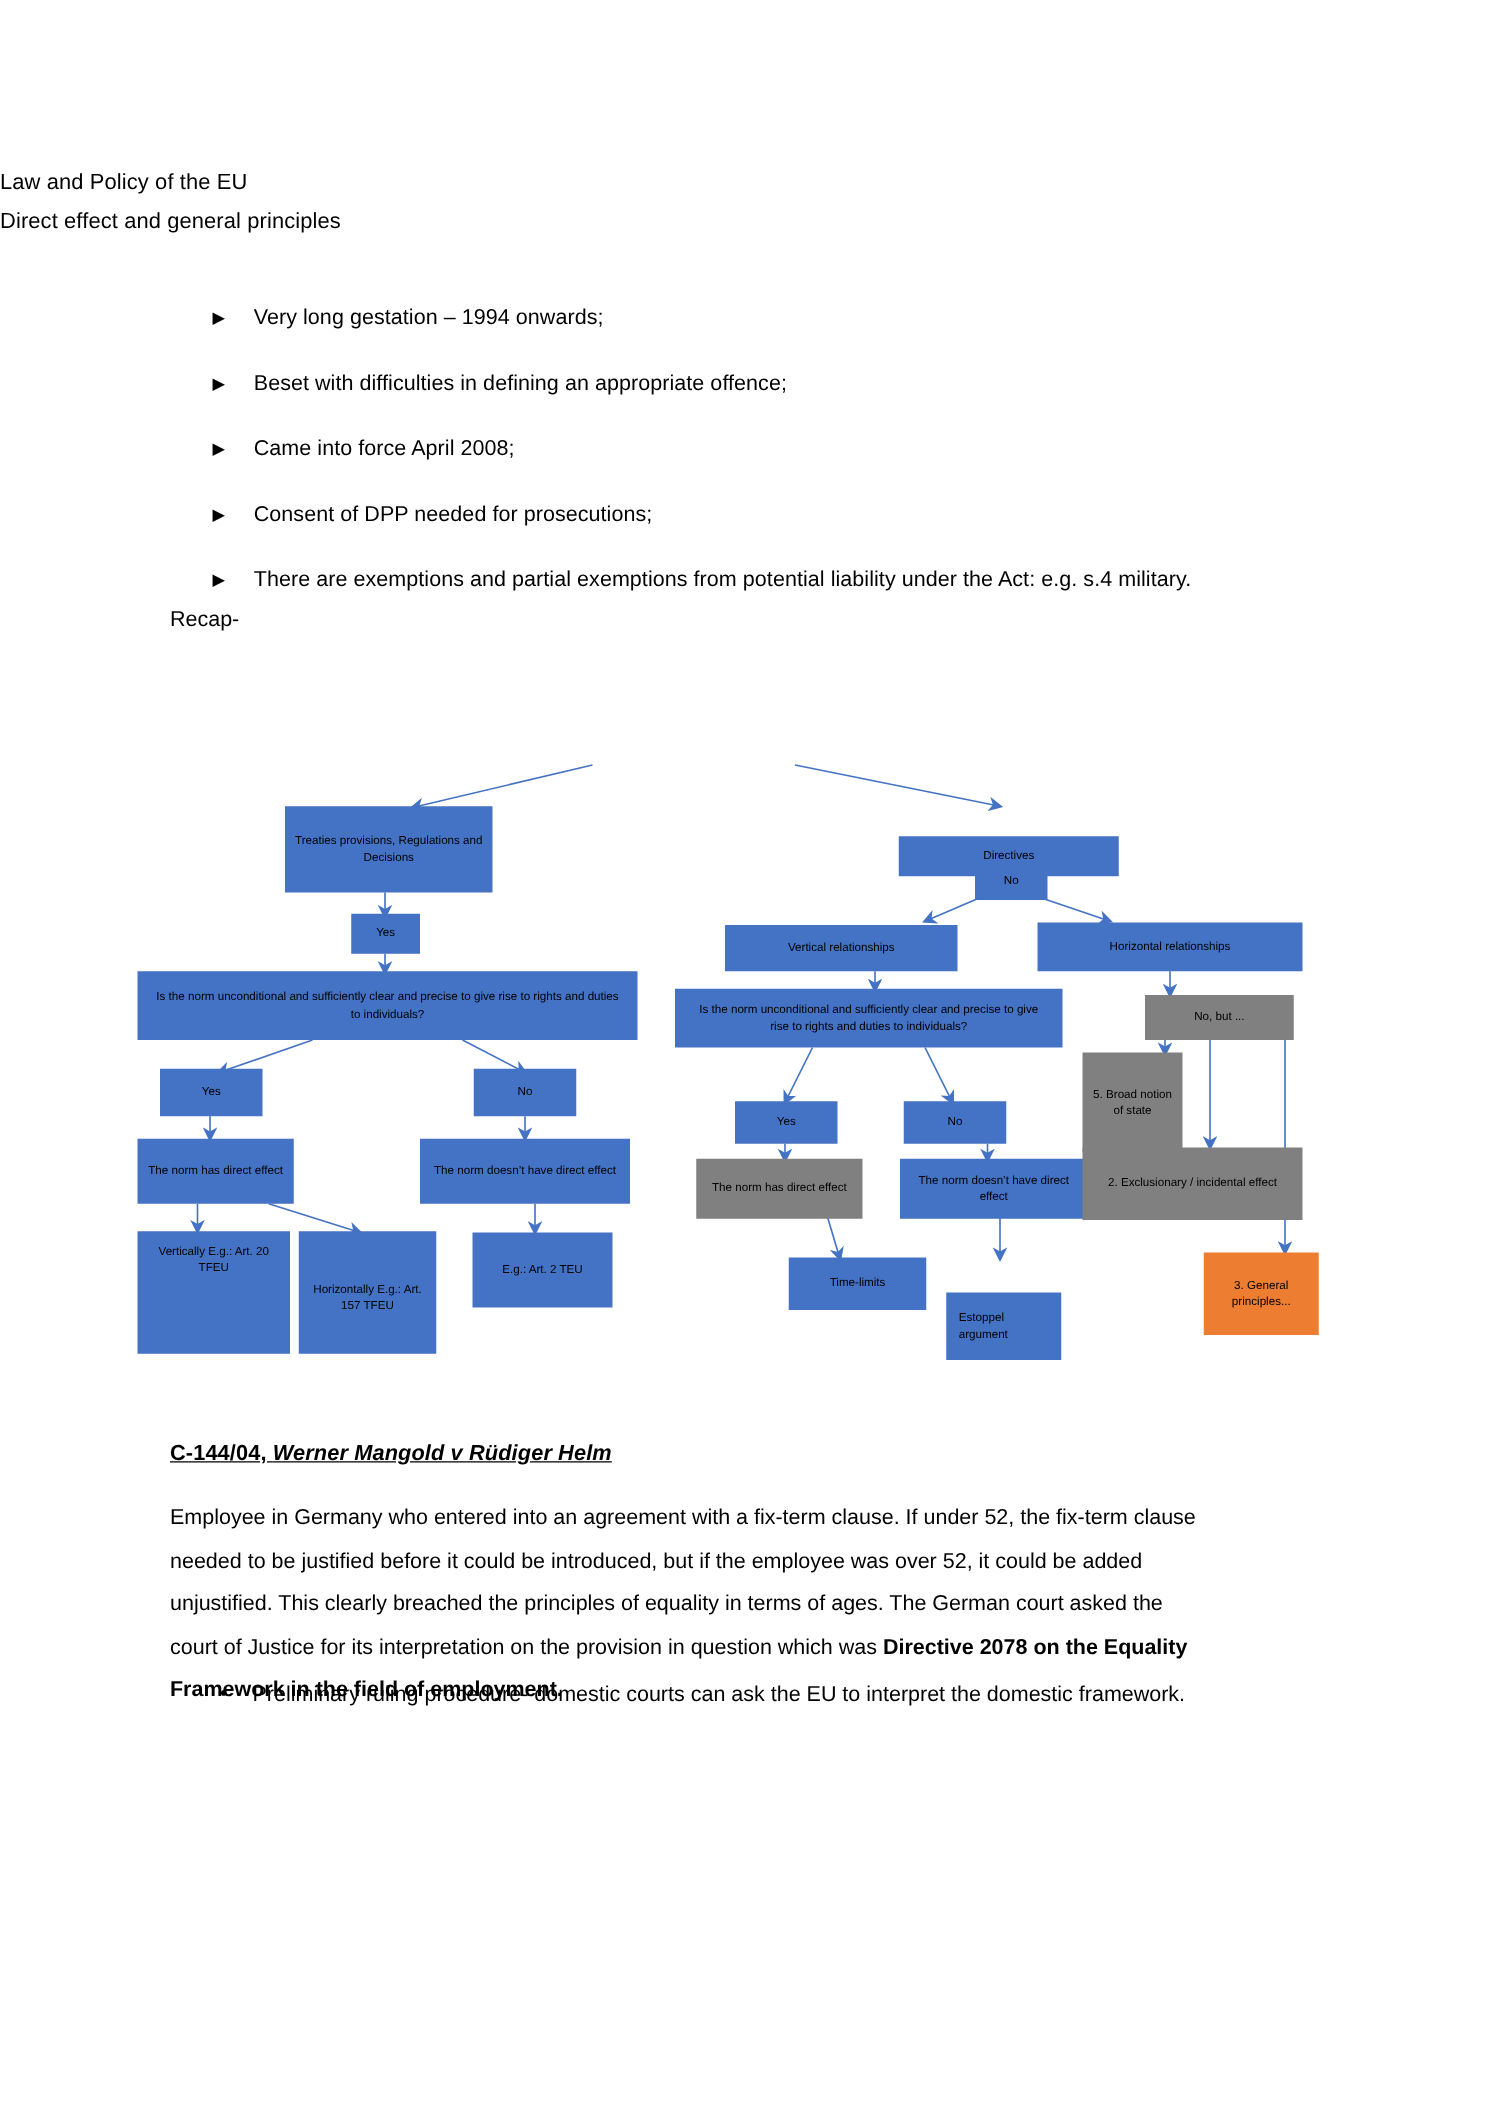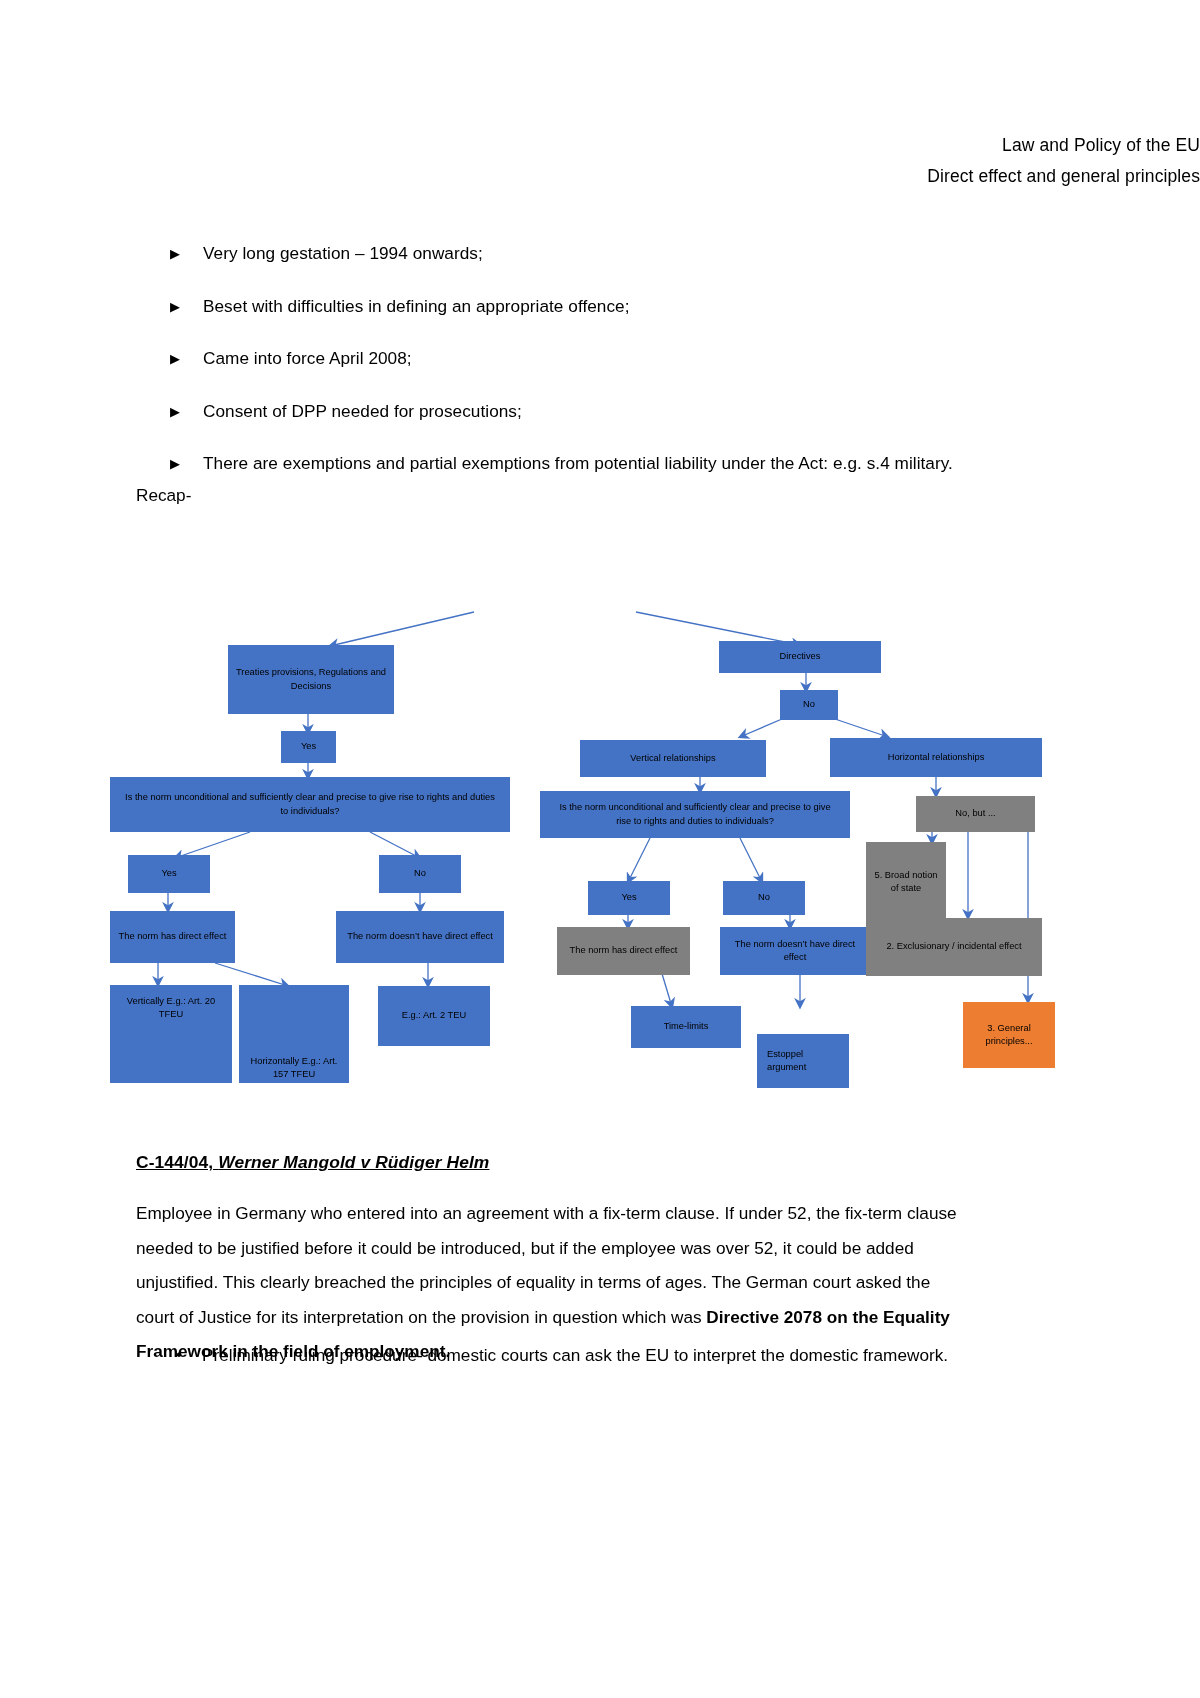"Law and Policy of the" .doc-title { text-align: right -> left }
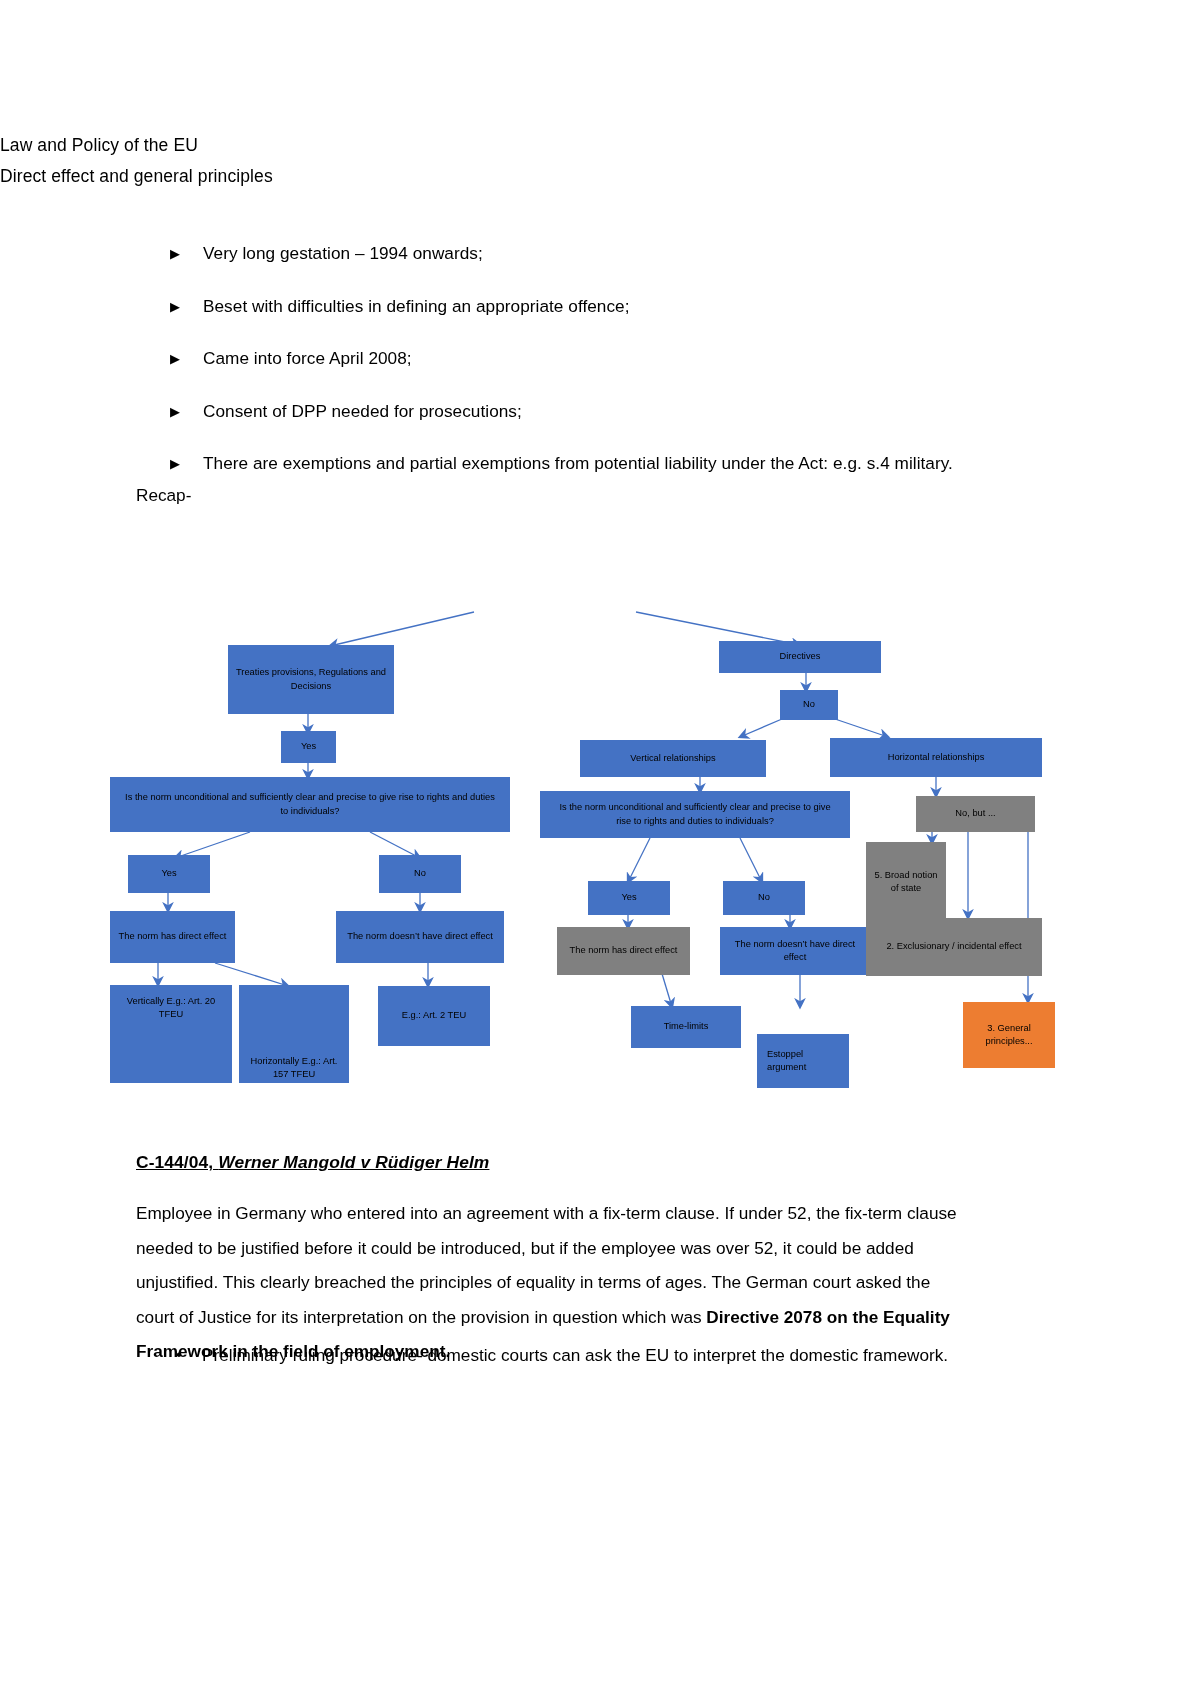"Directives" div.node { top: 641px -> 669px; width: 162px -> 176px }
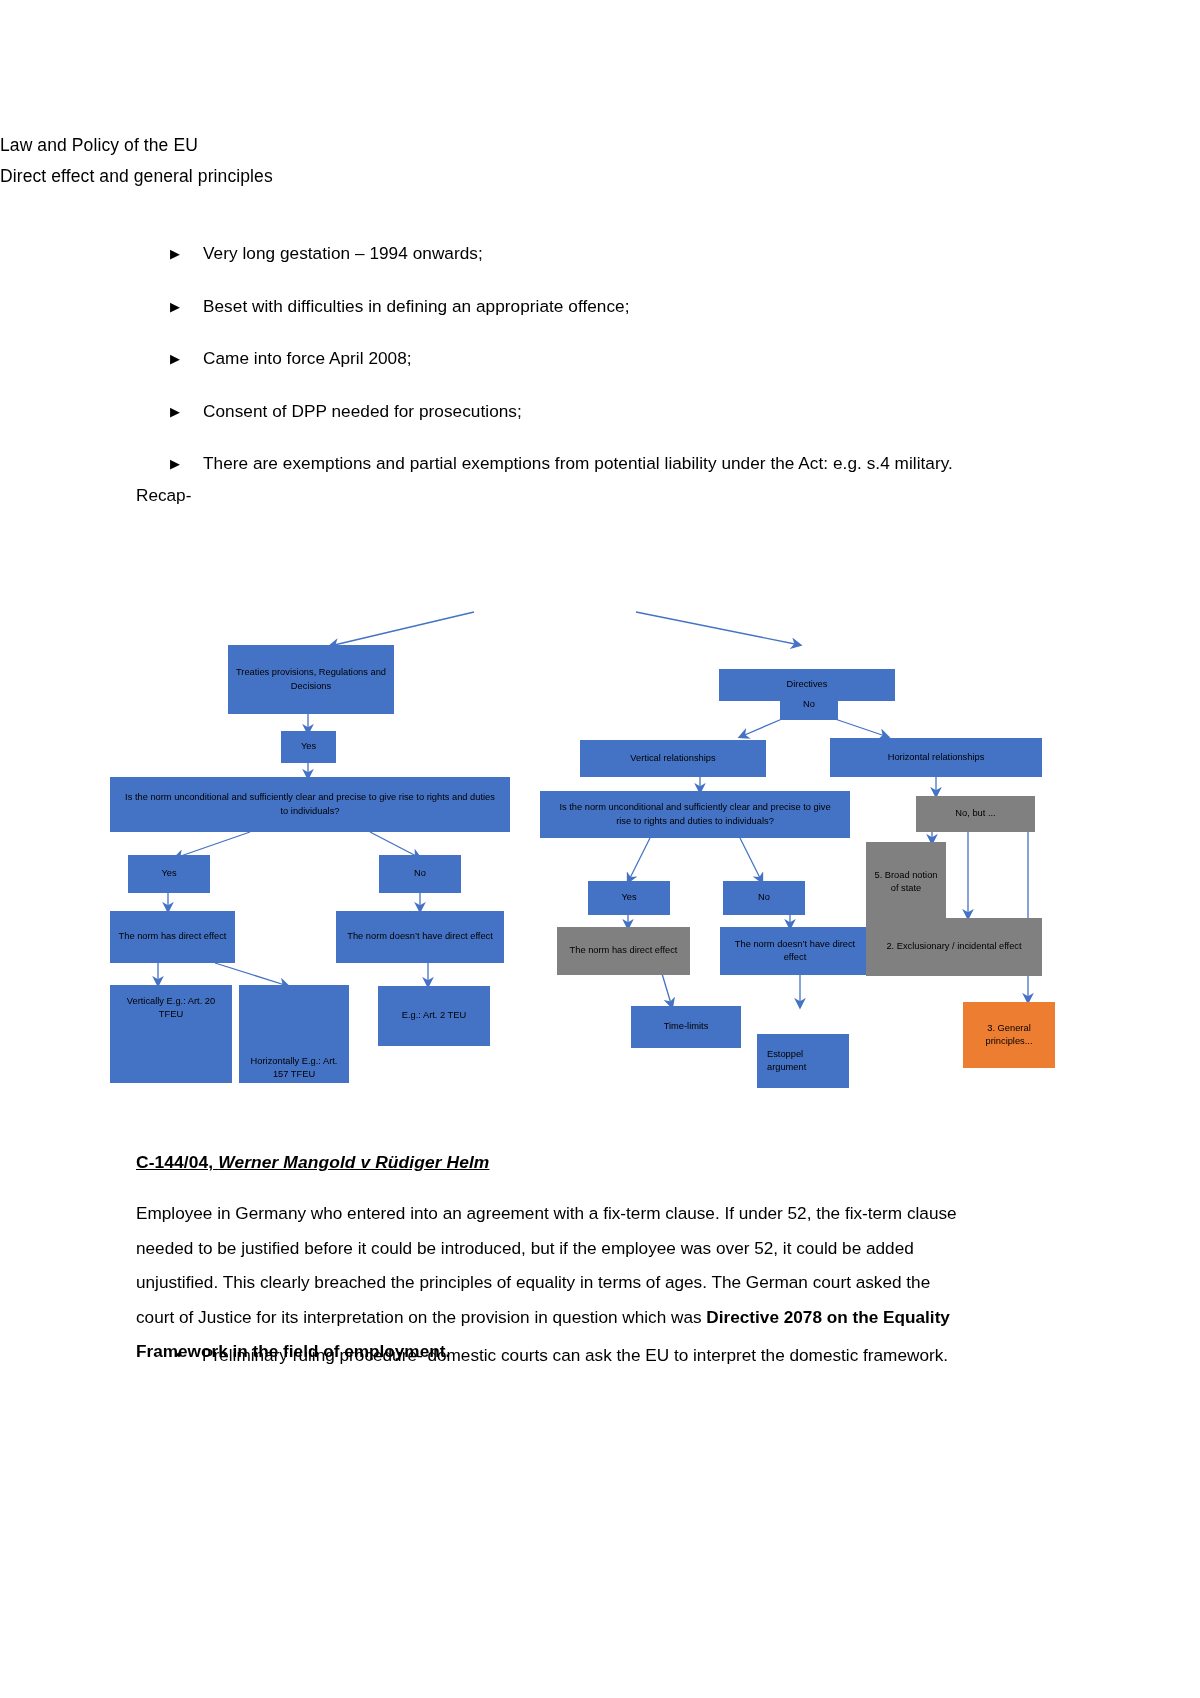"Horizontally E.g.: Art. 157 TFEU" div.node { align-items: flex-end -> center }
